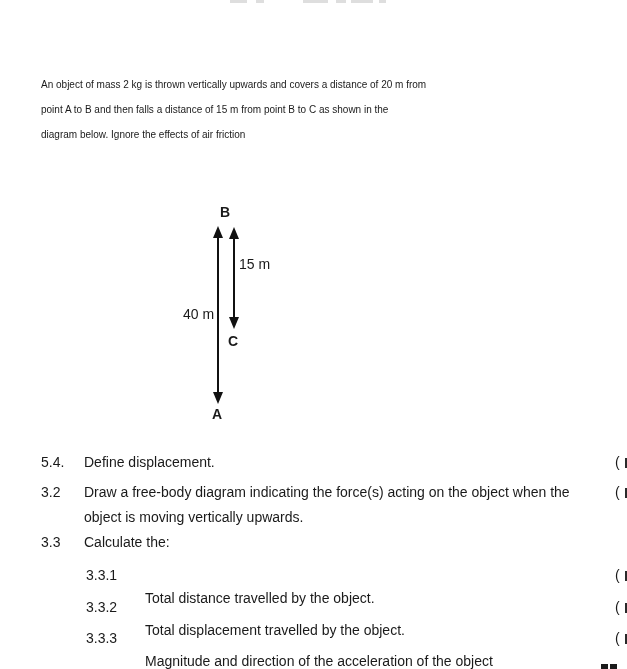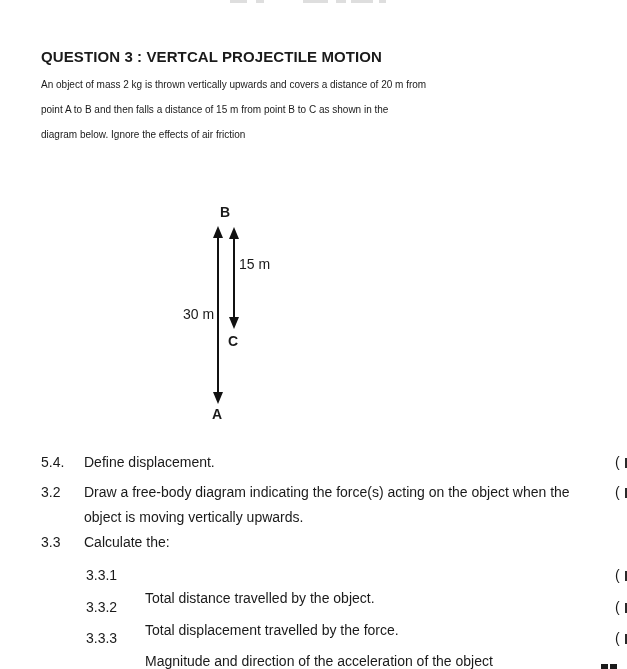"QUESTION 3 : VERTCAL PROJECTILE" h1.heading { html: <h1>QUESTION 3 : VERTCAL PROJECTILE MOTION</h1> -> none }
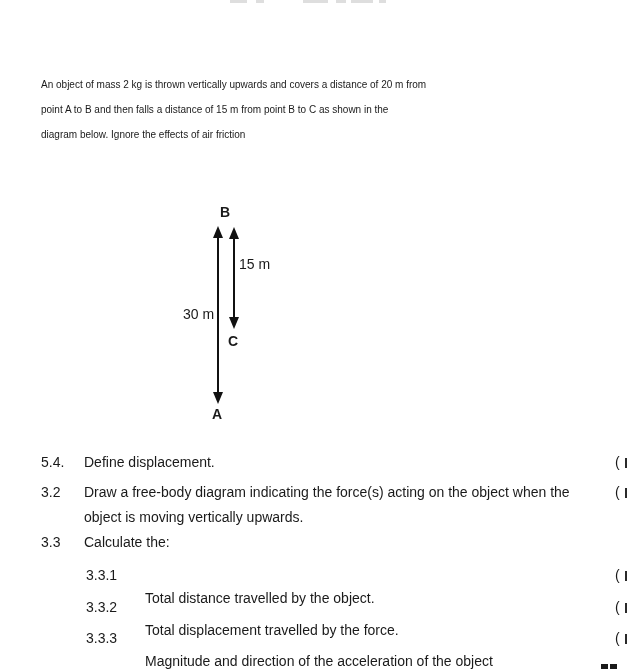"30 m" span.dist-label { text: 30 -> 40 }
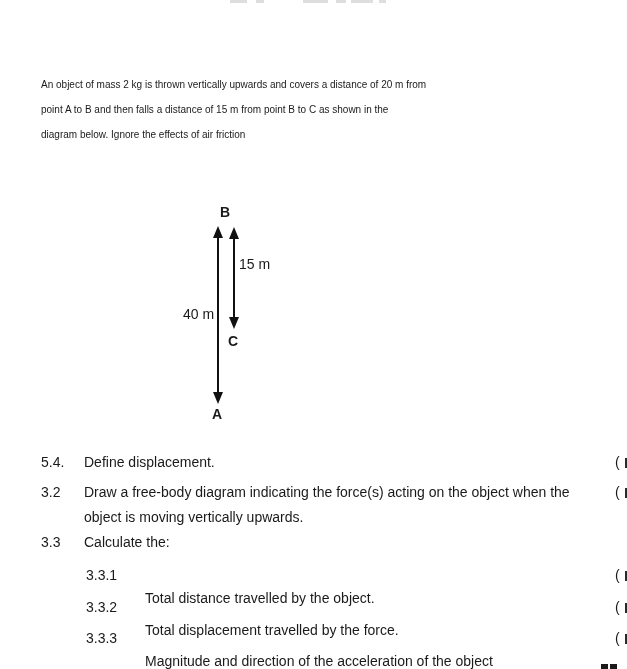"Total displacement travelled by the" span.q-text { text: force -> object }
